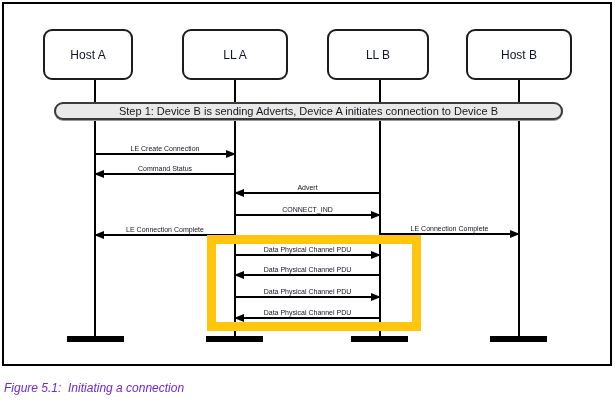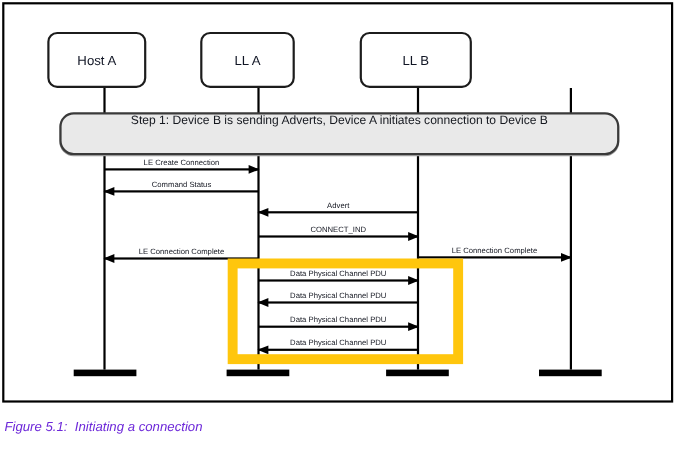"LL A" div.actor { width: 86px -> 106px }
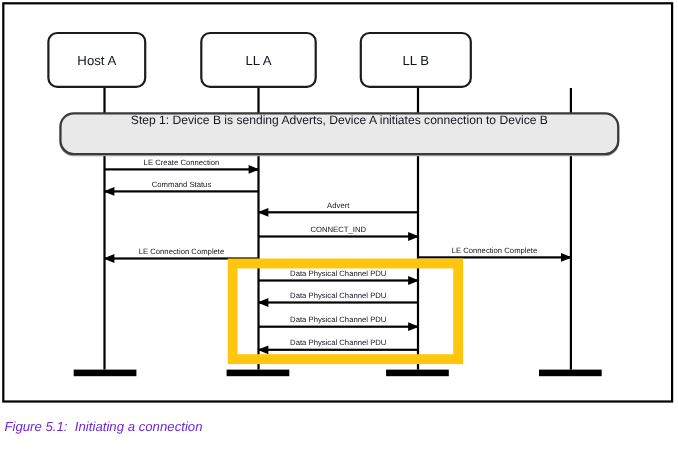"Host B" div.actor { html: none -> <div> <span>Host B</span> </div> }
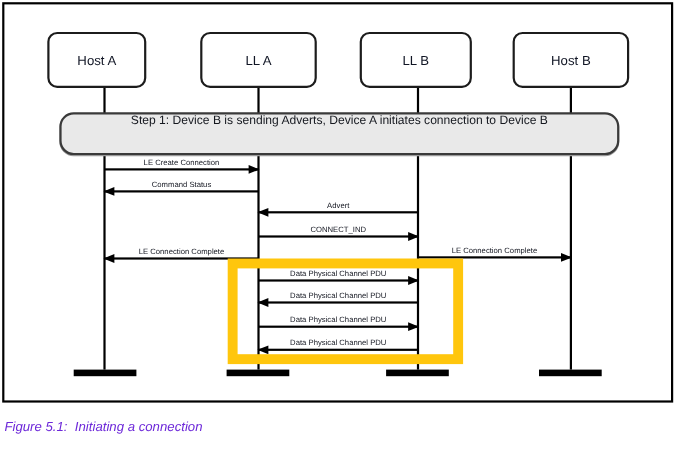"Step 1: Device B is" .banner { align-items: flex-start -> center; height: 39px -> 18px }
